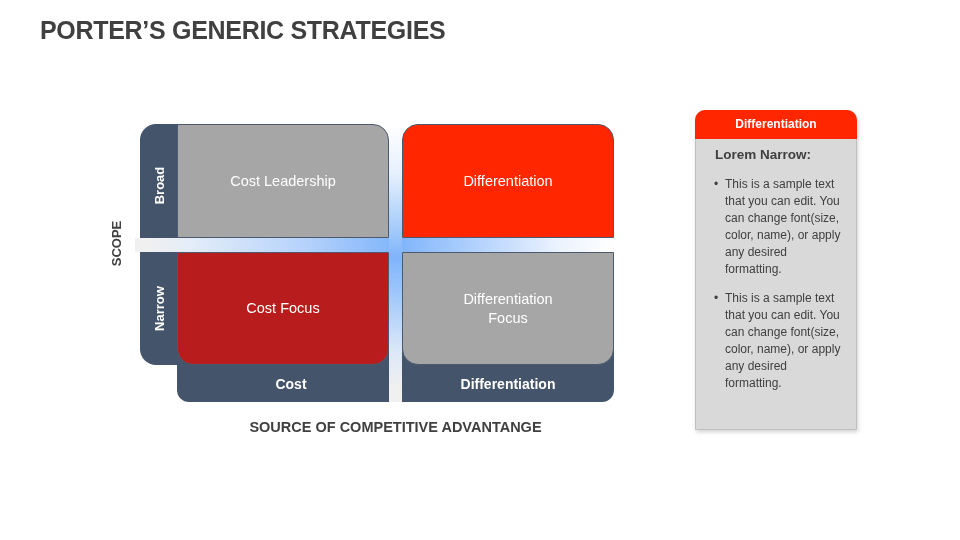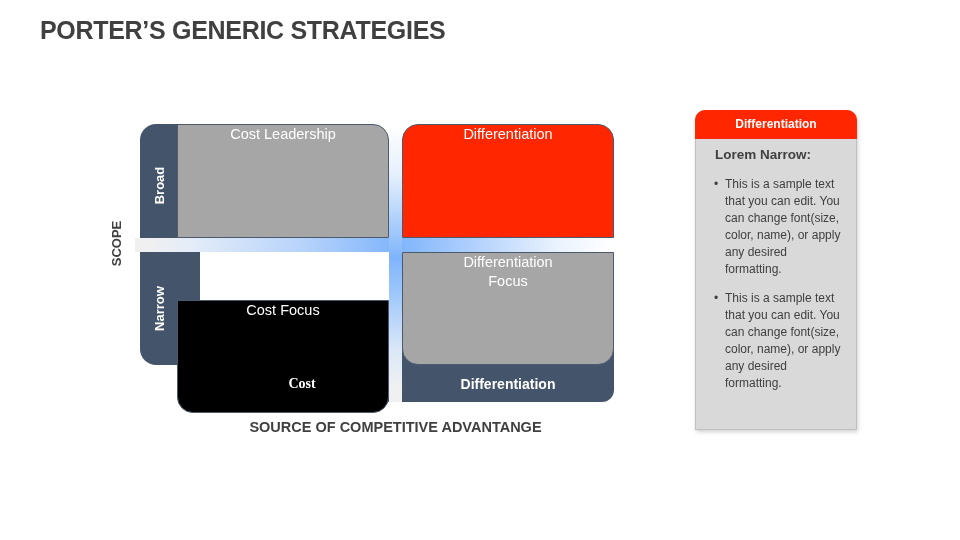"Cost Leadership" .quad { align-items: flex-start -> center }
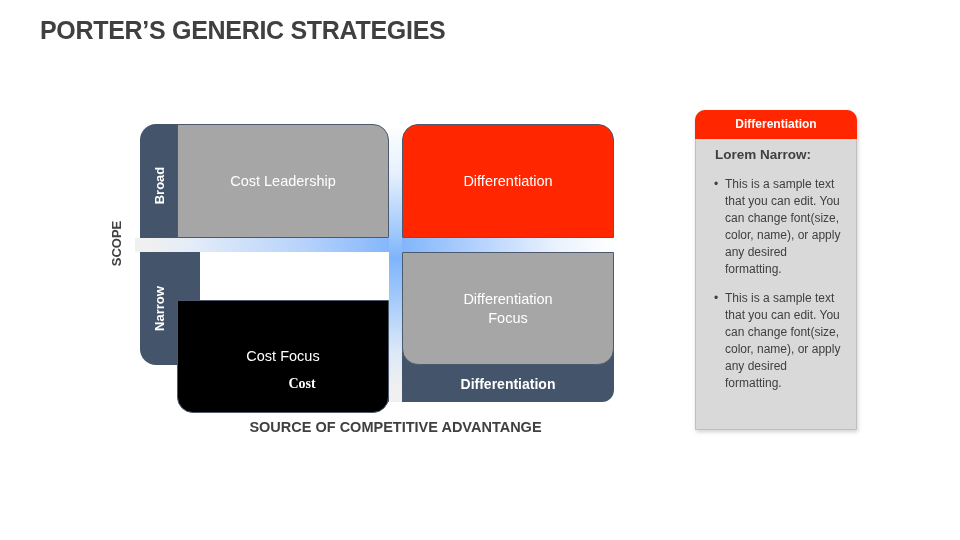"Cost Focus" .q-bl { background: #000000 -> #b91c1c; margin-top: 48px -> none }
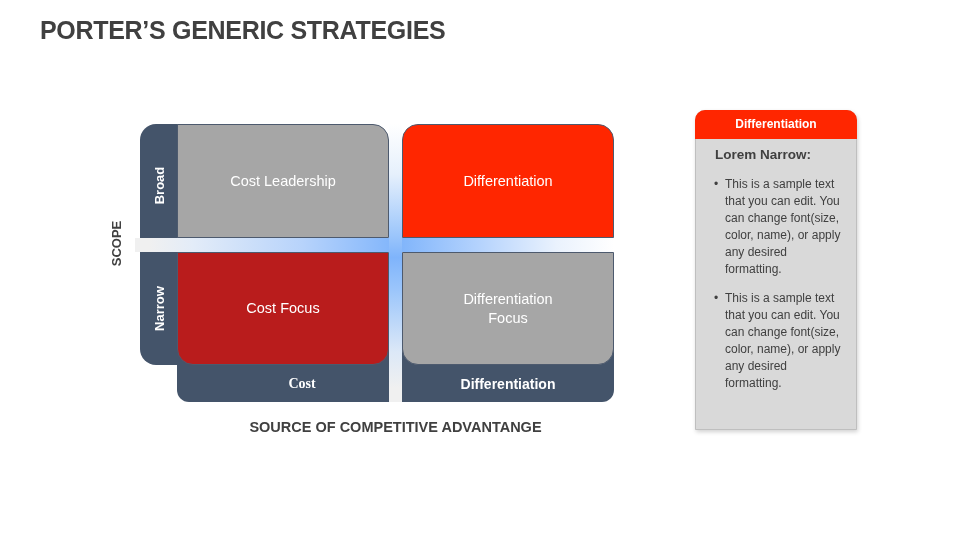"Cost" .cl-cost { font-family: Liberation Serif, serif -> none; left: 188px -> 177px }
